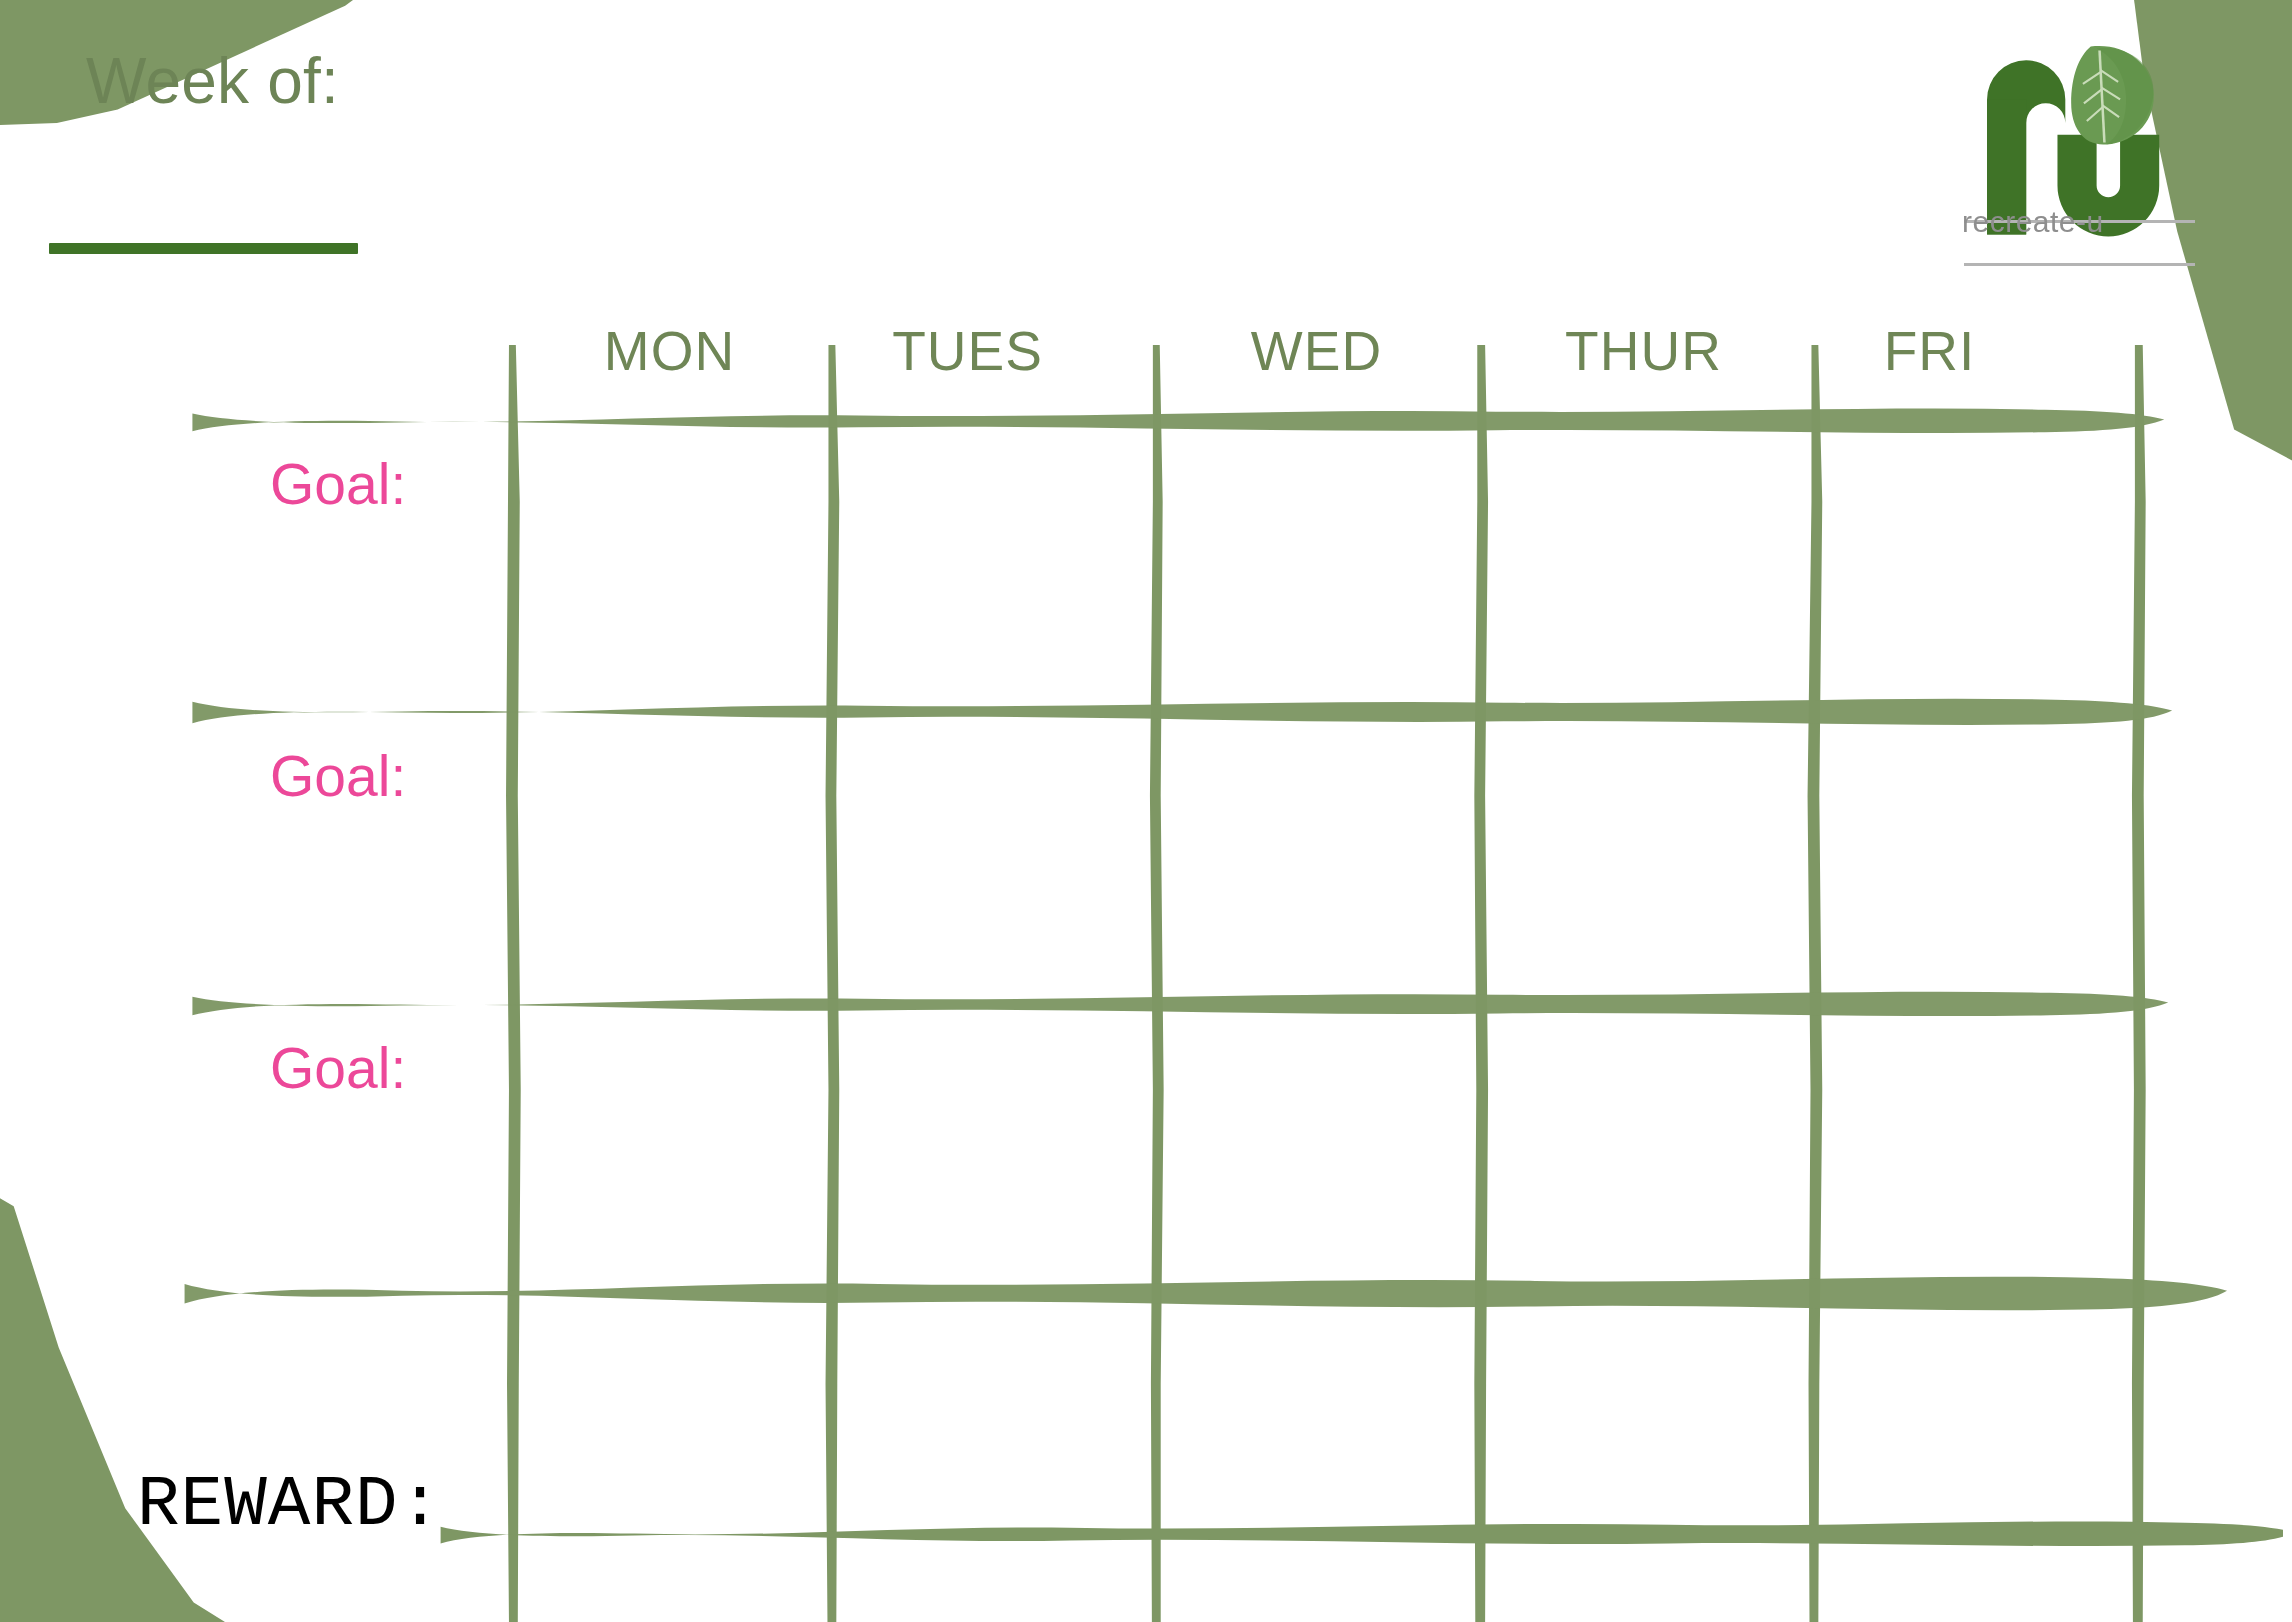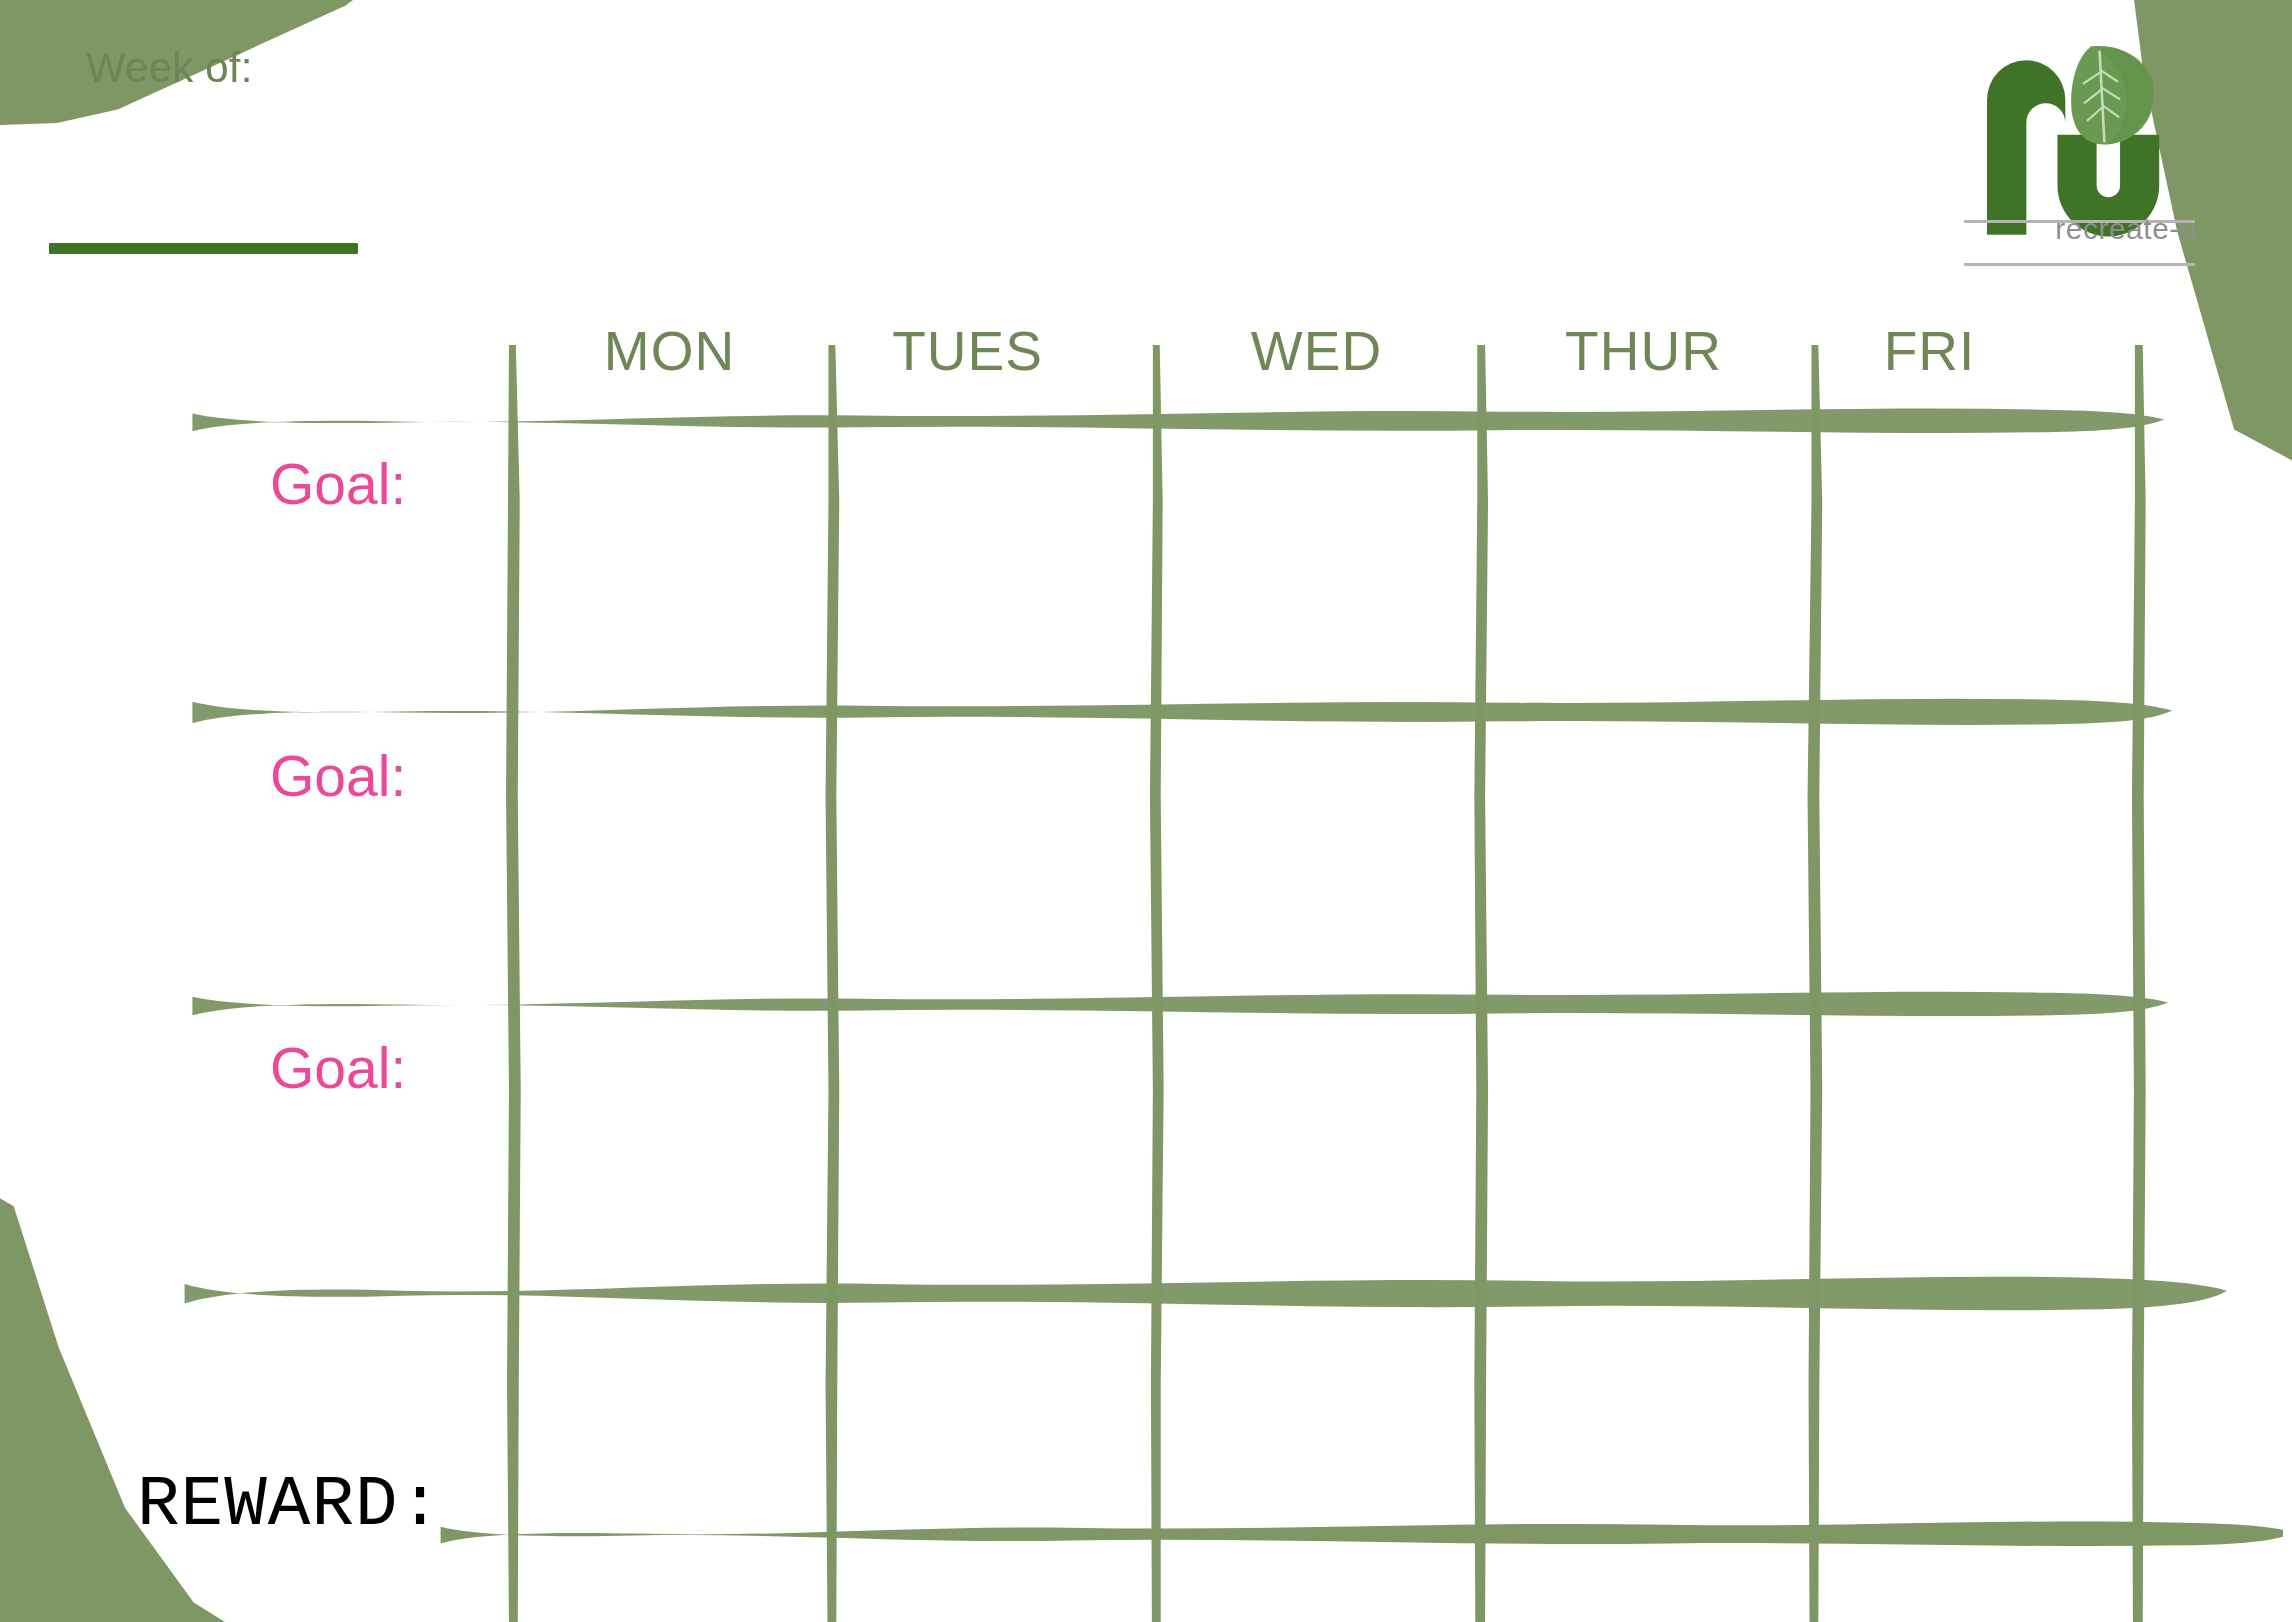"Week of:" #week-of-label { font-size: 42px -> 64px }
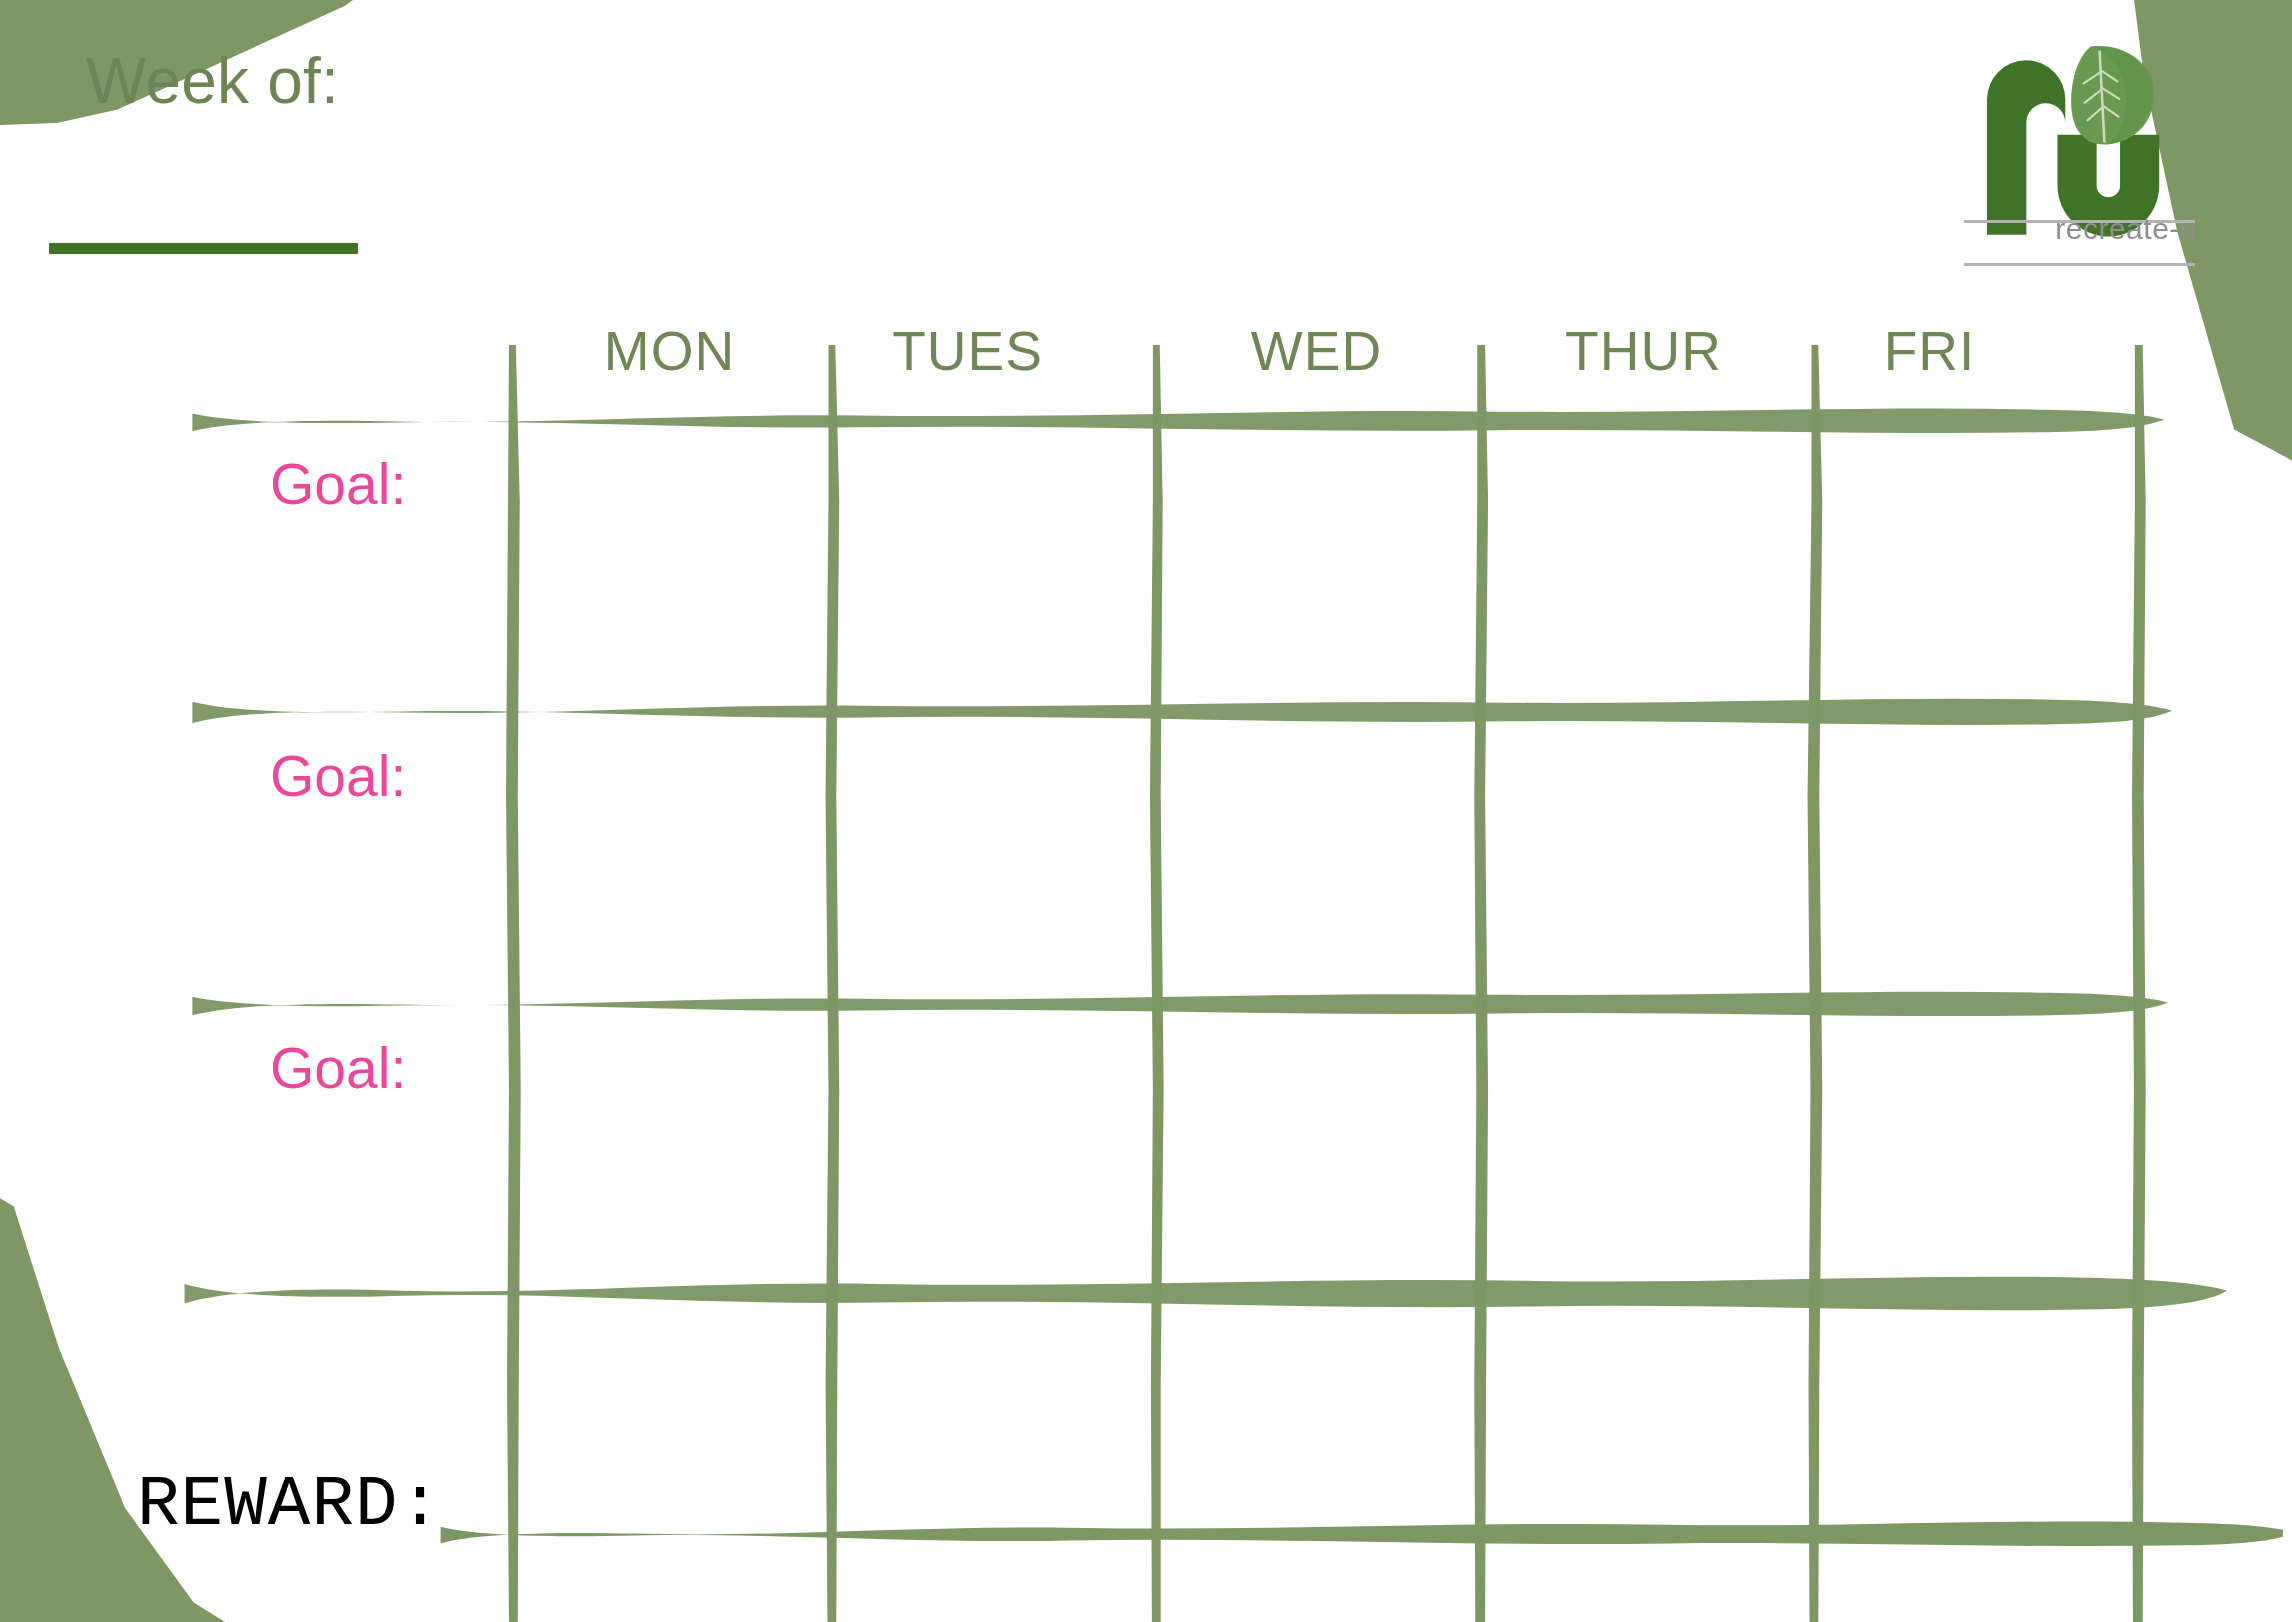"recreate-u" #logo-wordmark { text-align: right -> left; top: 212px -> 205px }
